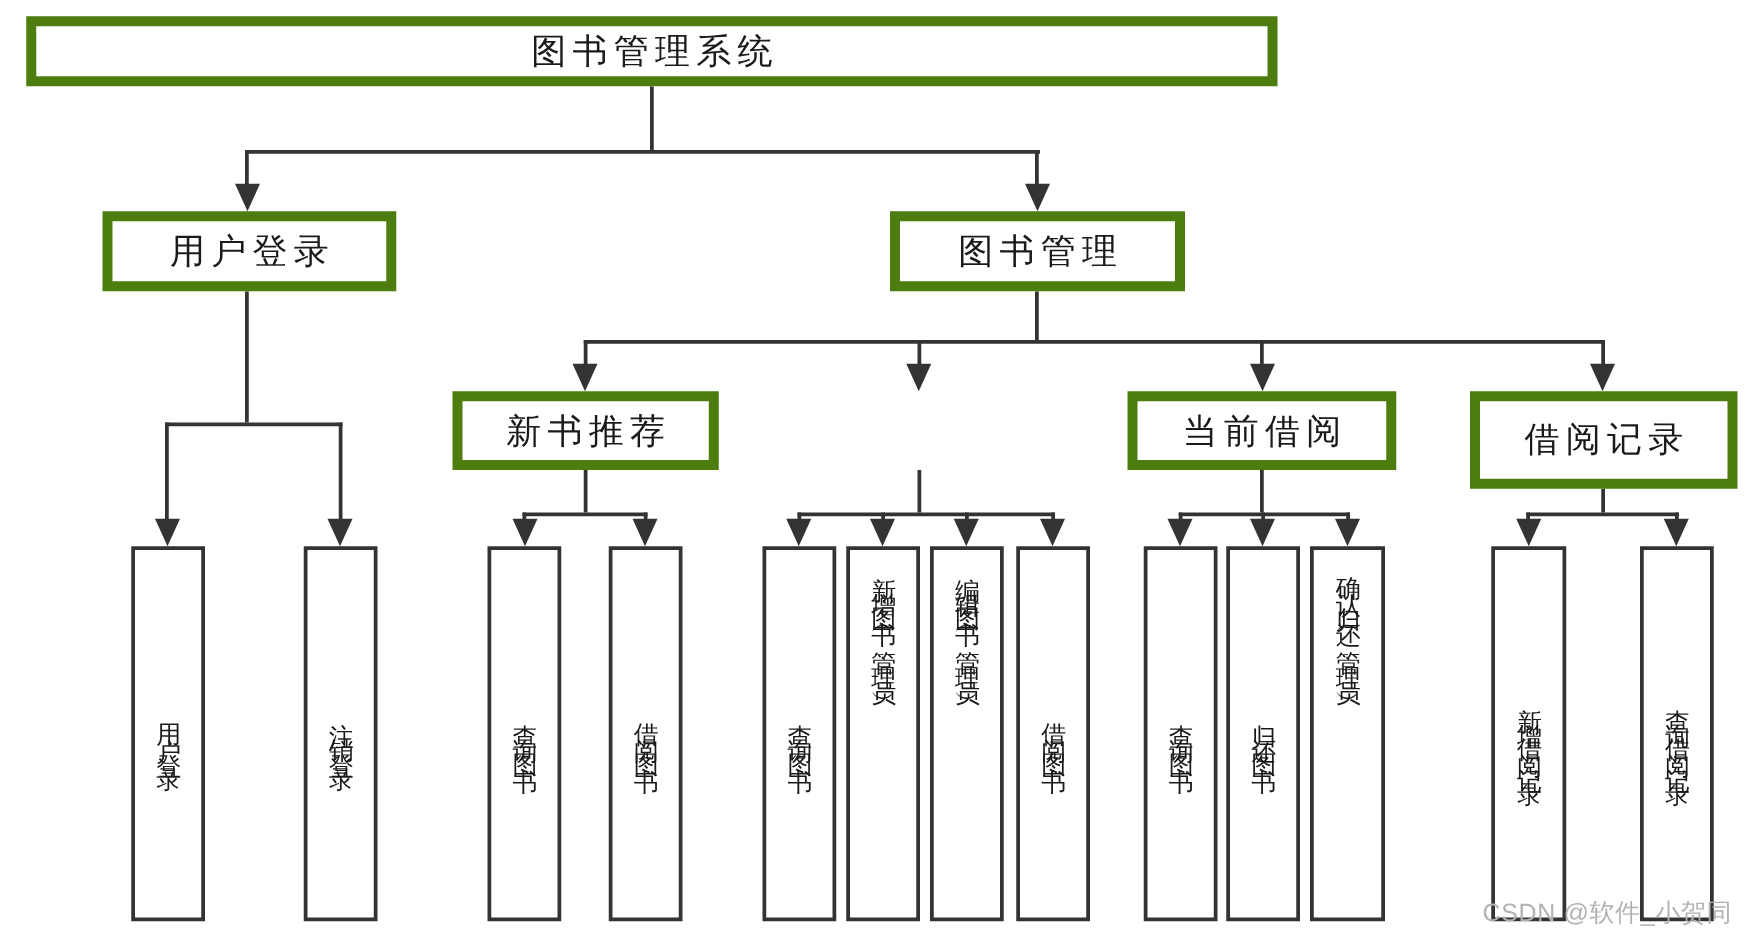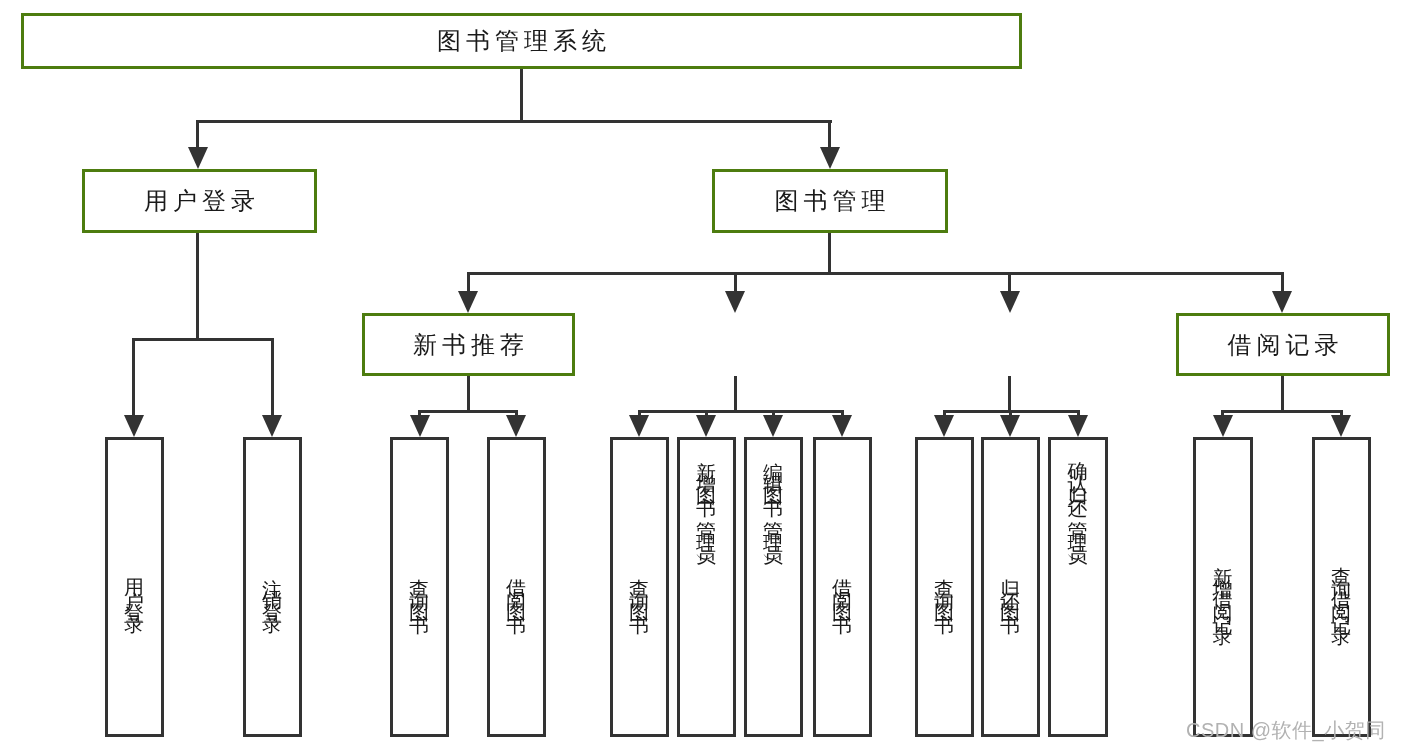"图书管理系统" .box { border: 3px solid #4d7c0f -> 8px solid #4d7c0f; font-size: 24px -> 28px }
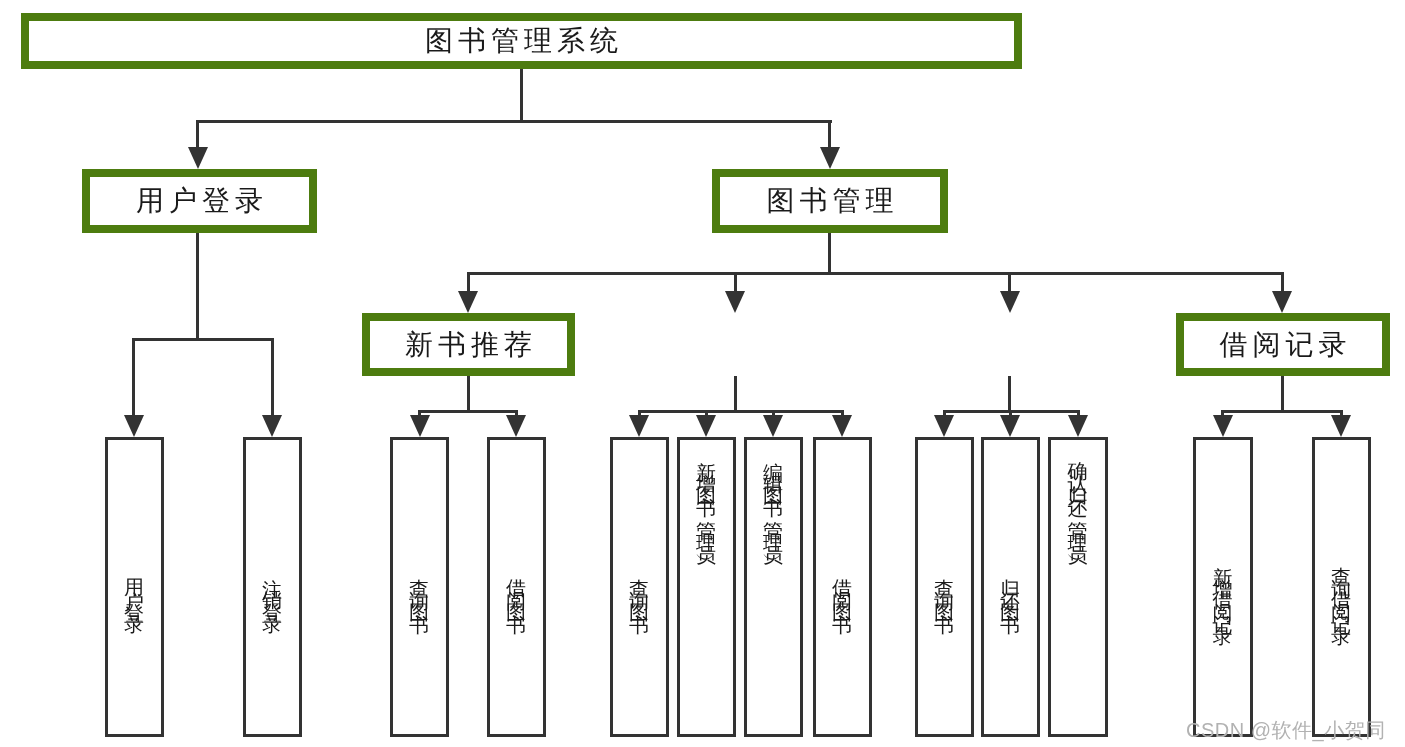"当前借阅" div.box { html: none -> <div> <span>当前借阅</span> </div> }
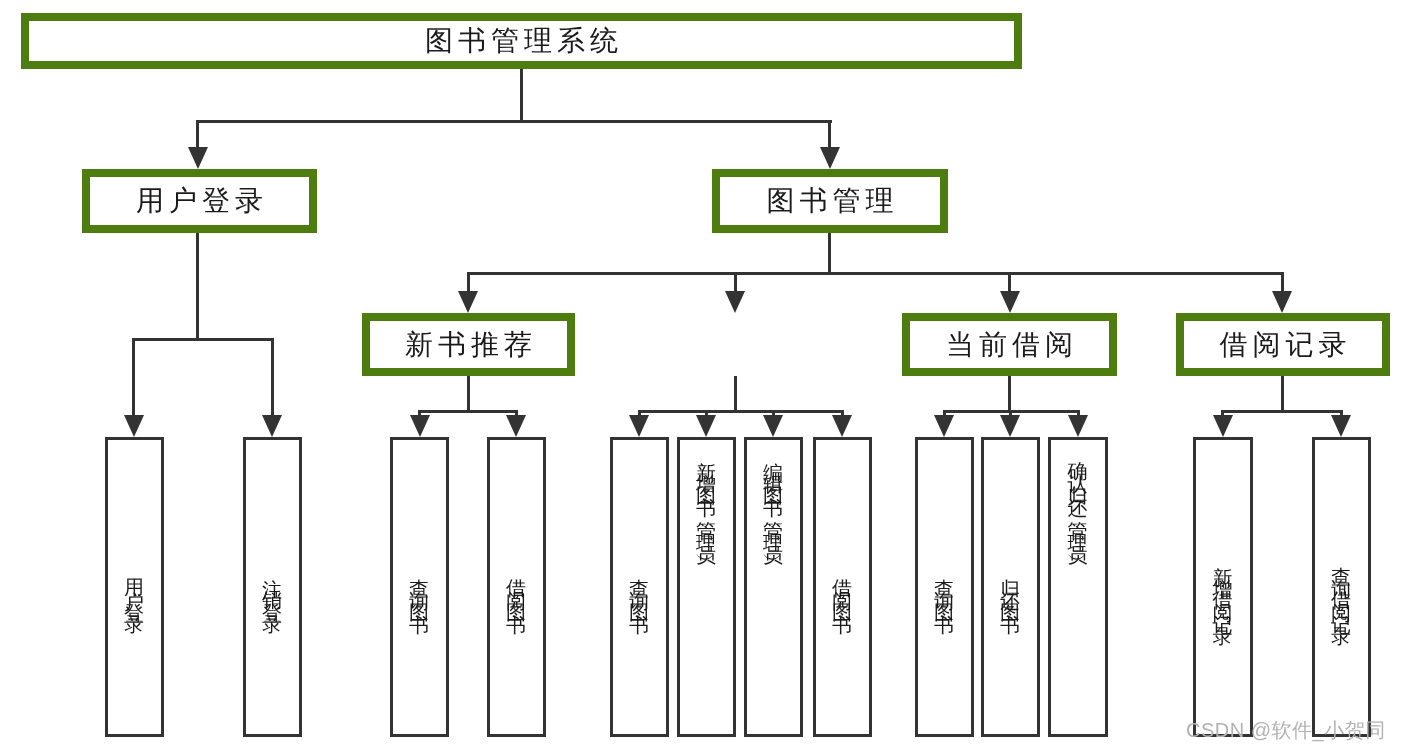"借阅记录" div.box { height: 63px -> 78px }
